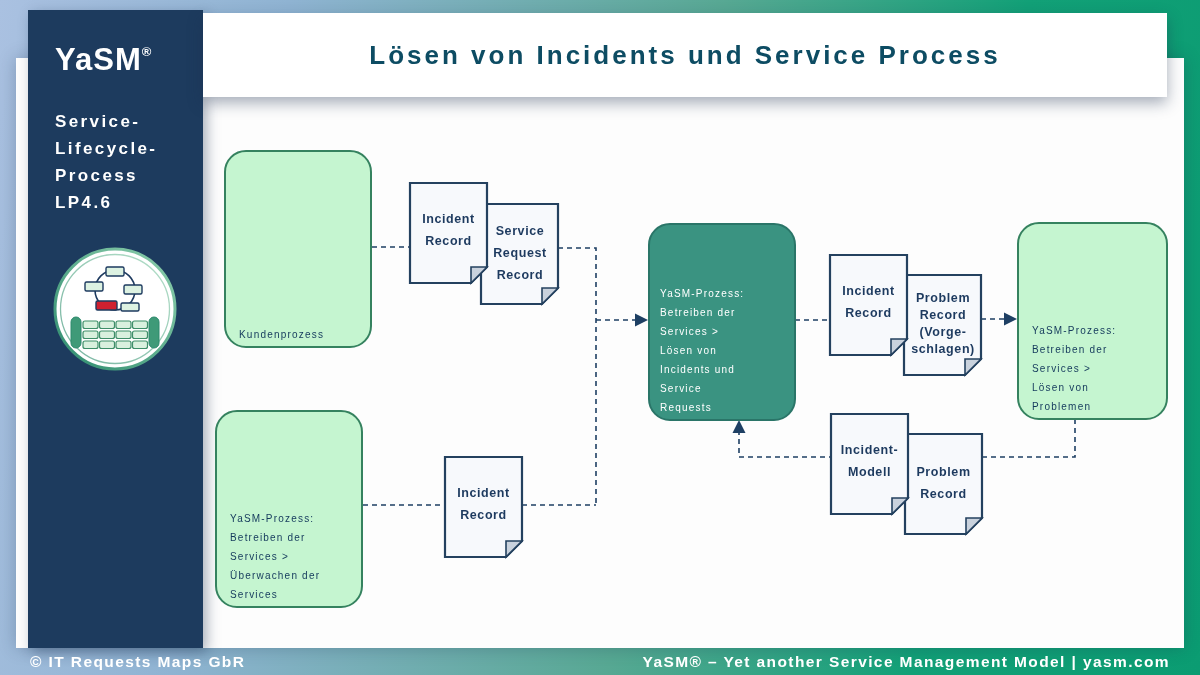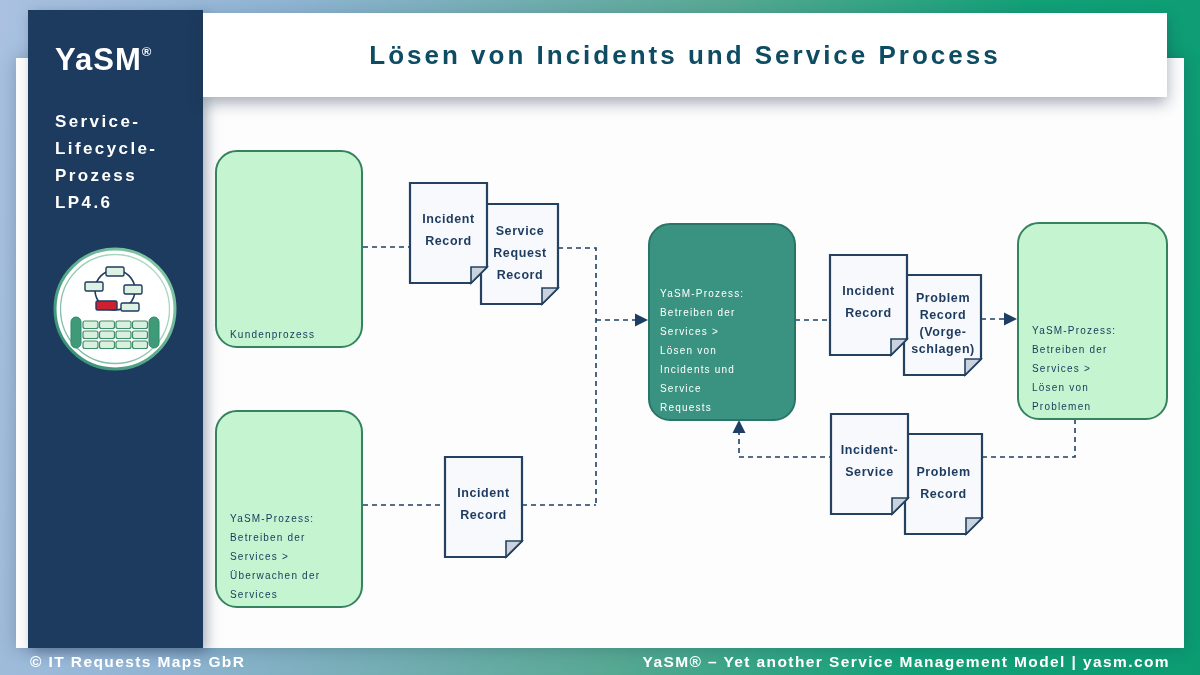"Service-" div.sidebar-subtitle { text: Prozess -> Process }
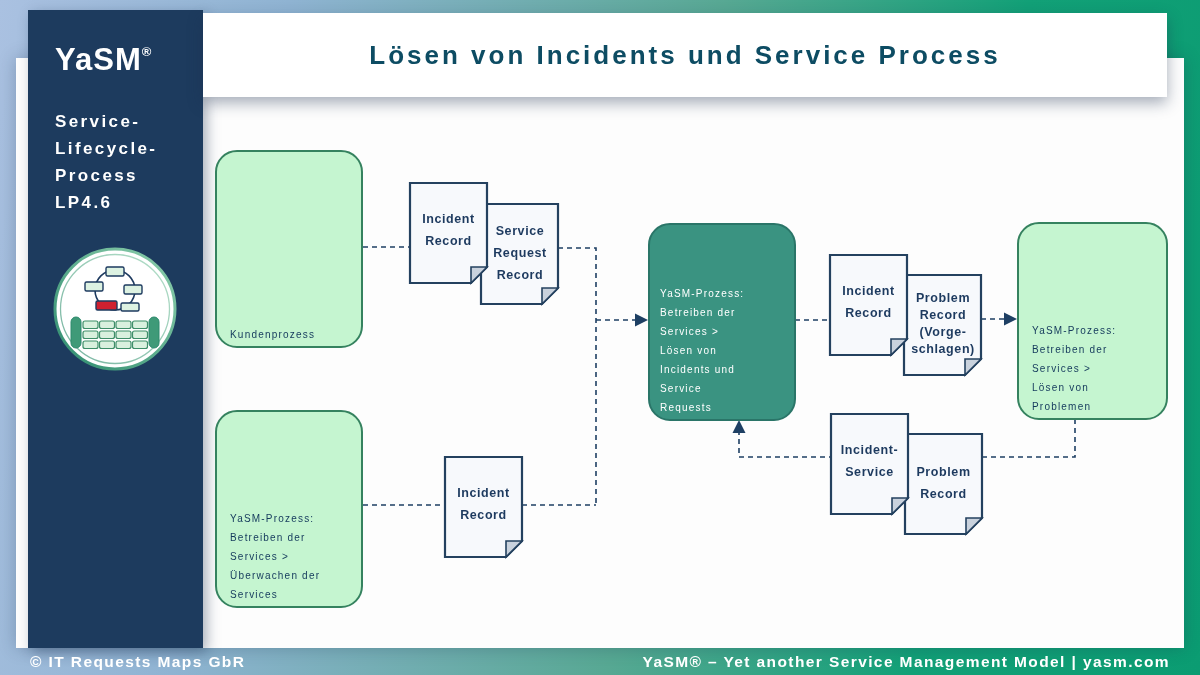"Kundenprozess" .box-kundenprozess { left: 215px -> 224px }
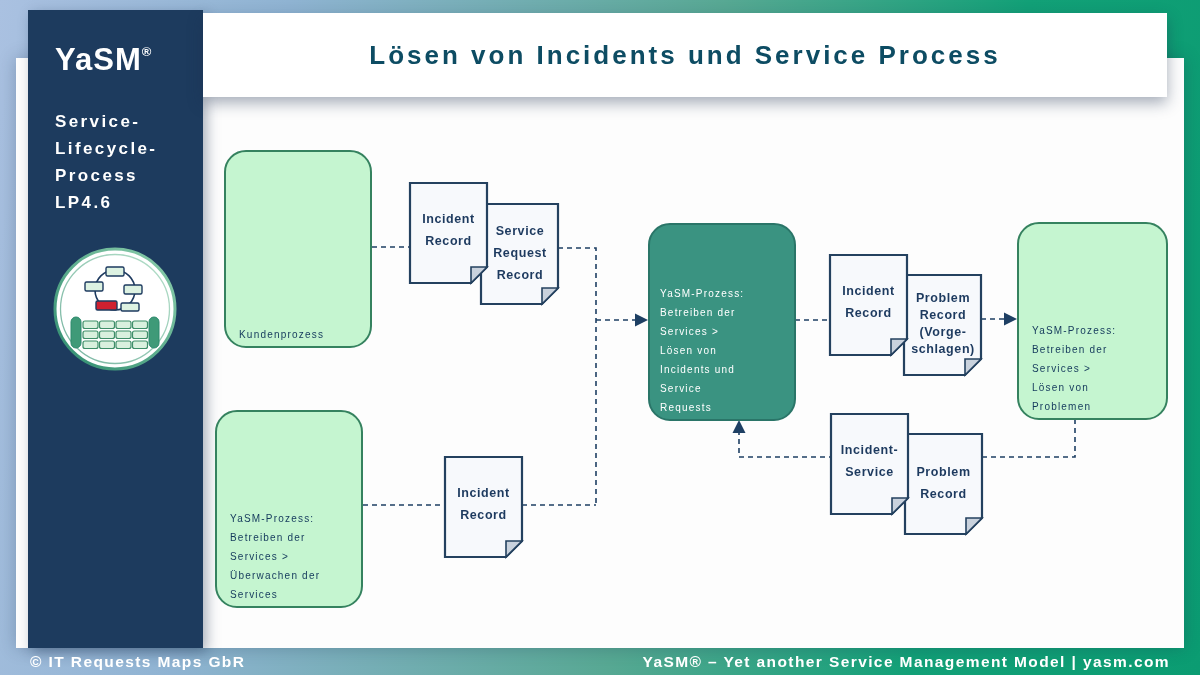"Incident-" div.doc-label { text: Service -> Modell }
